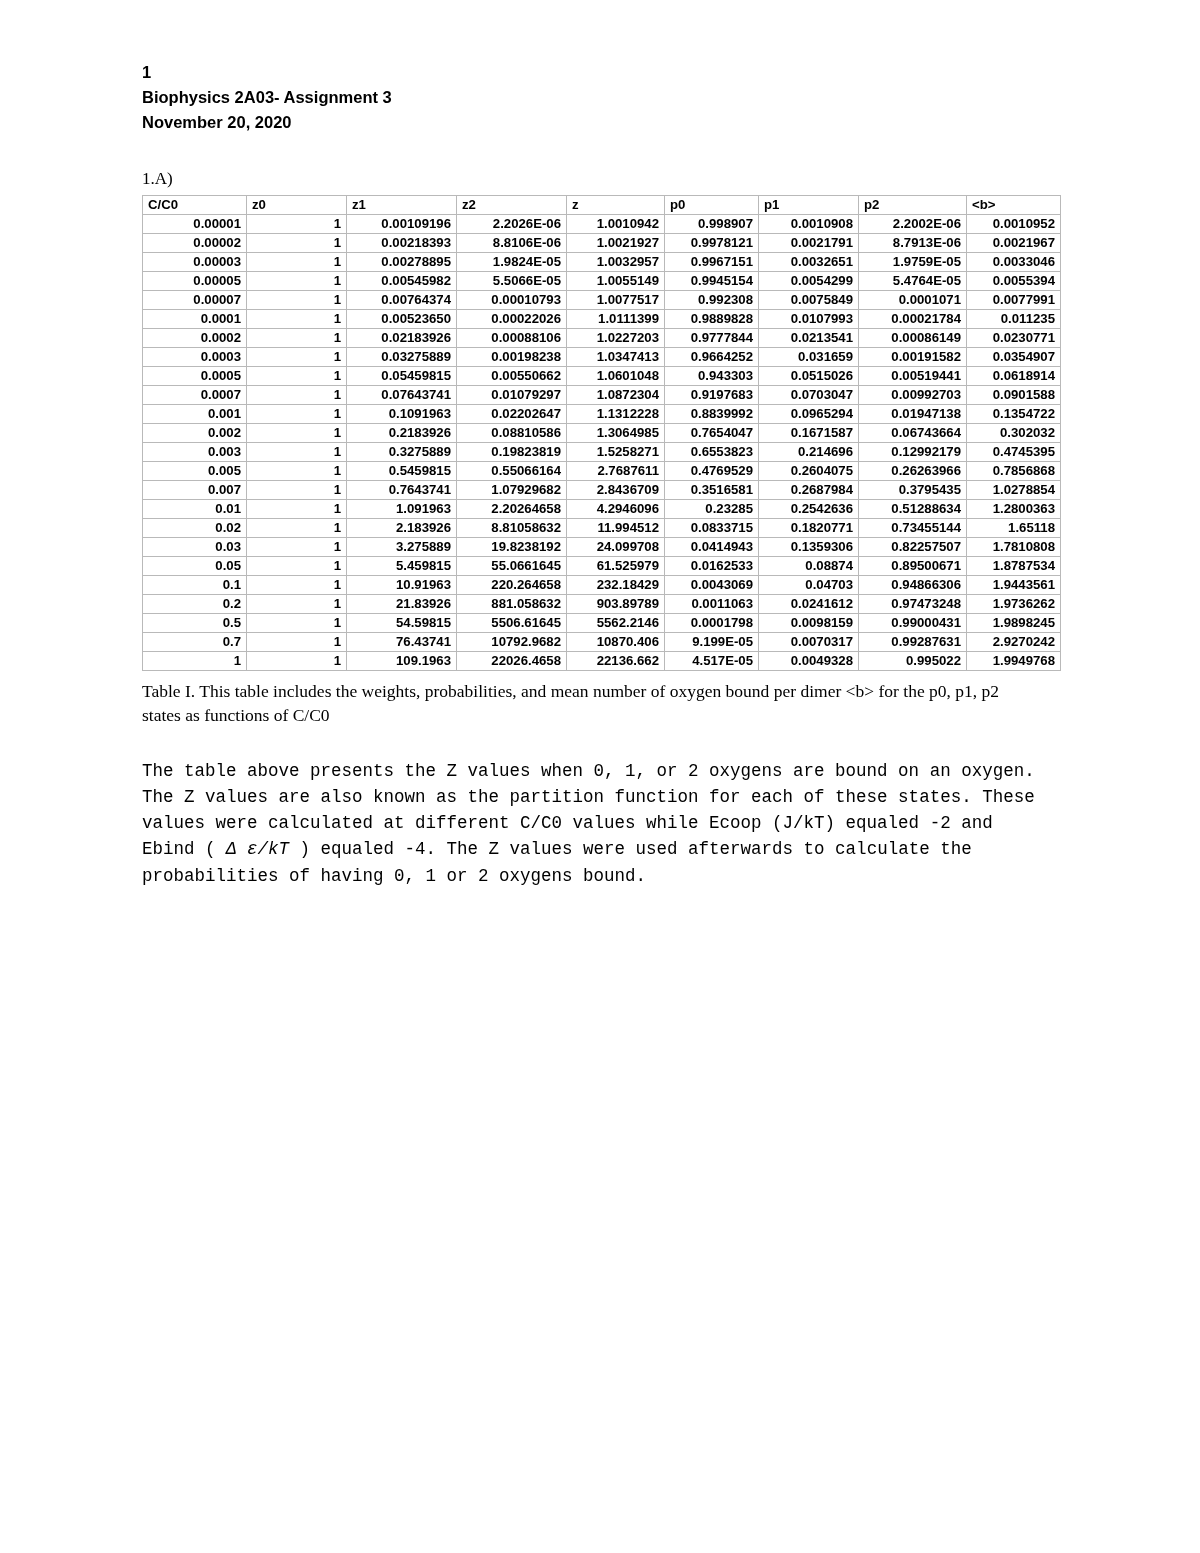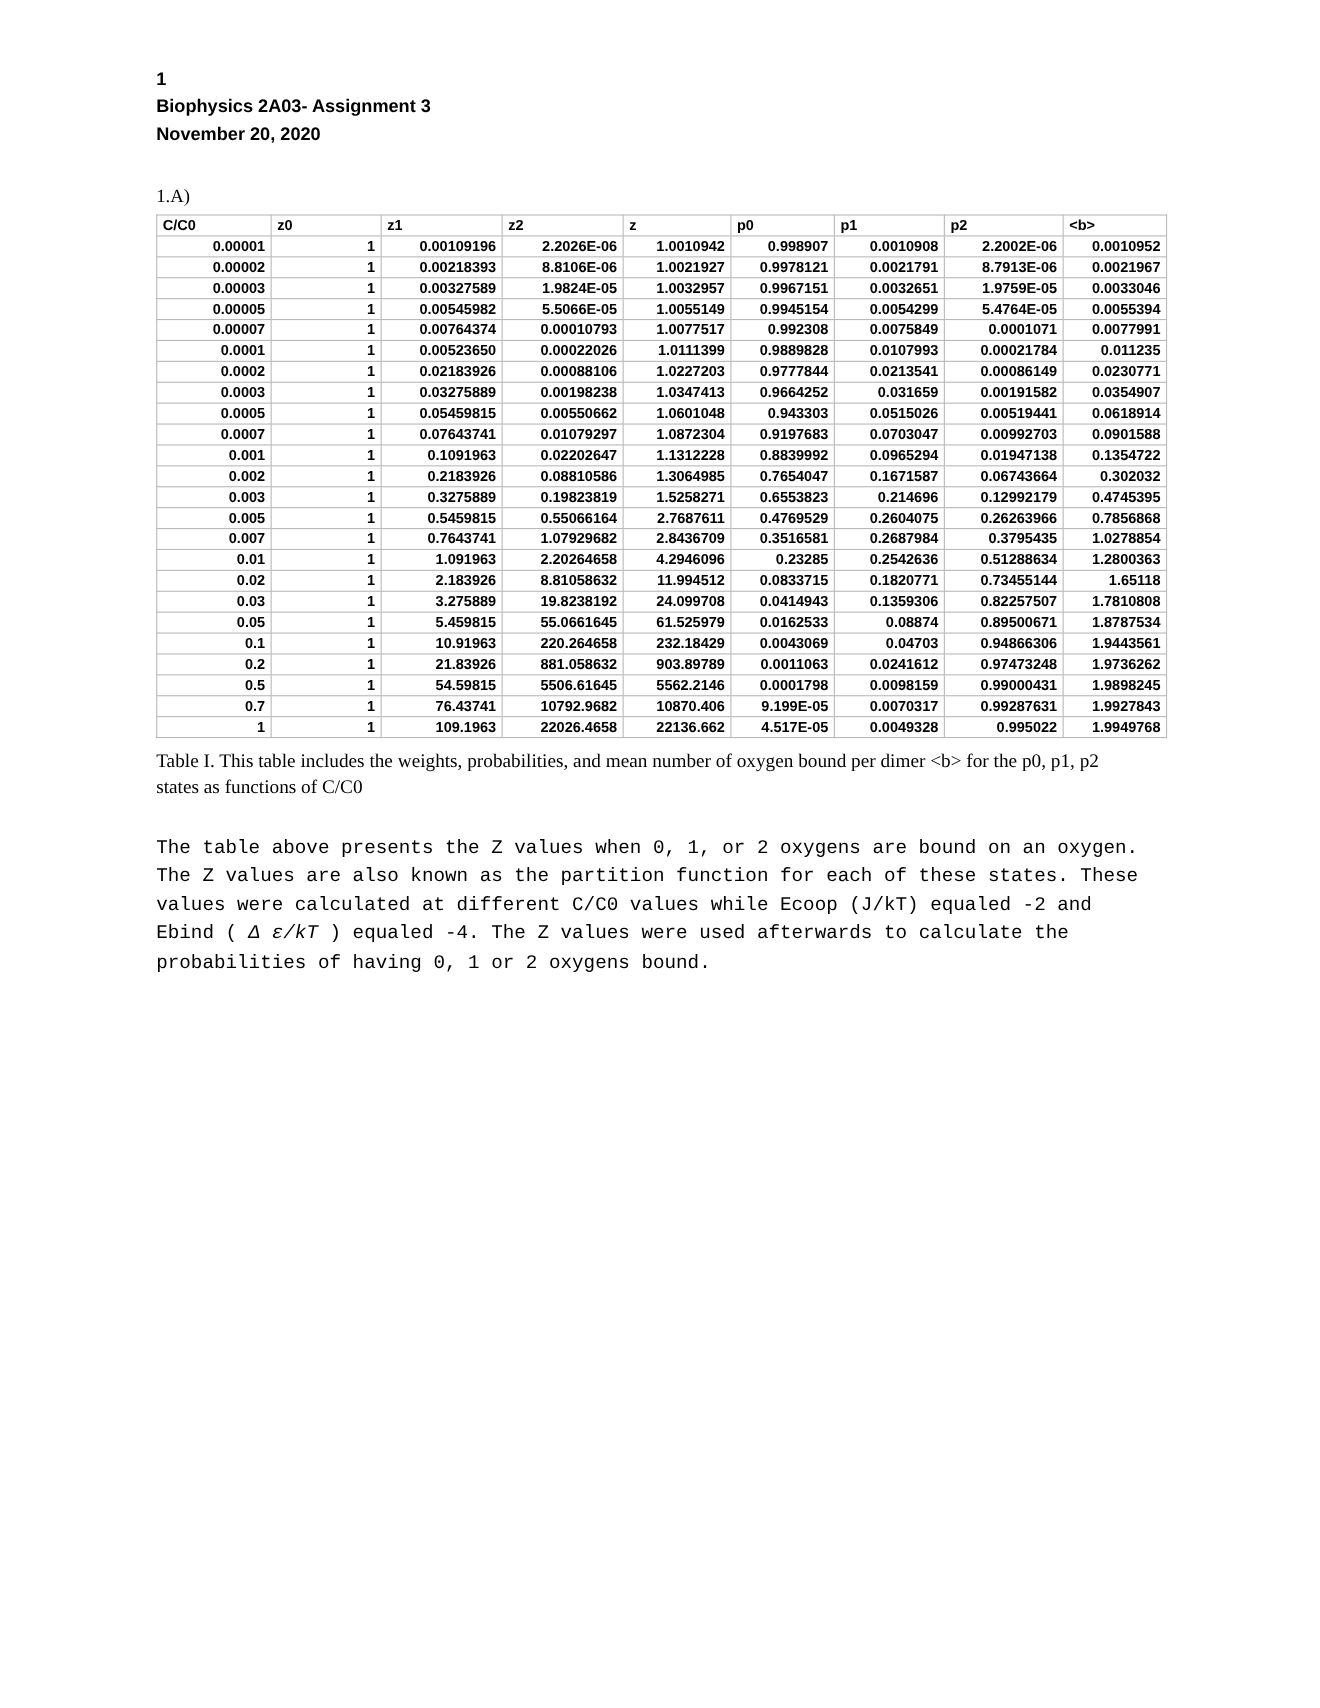"0.00327589" td.col2 { text: 0.00327589 -> 0.00278895 }
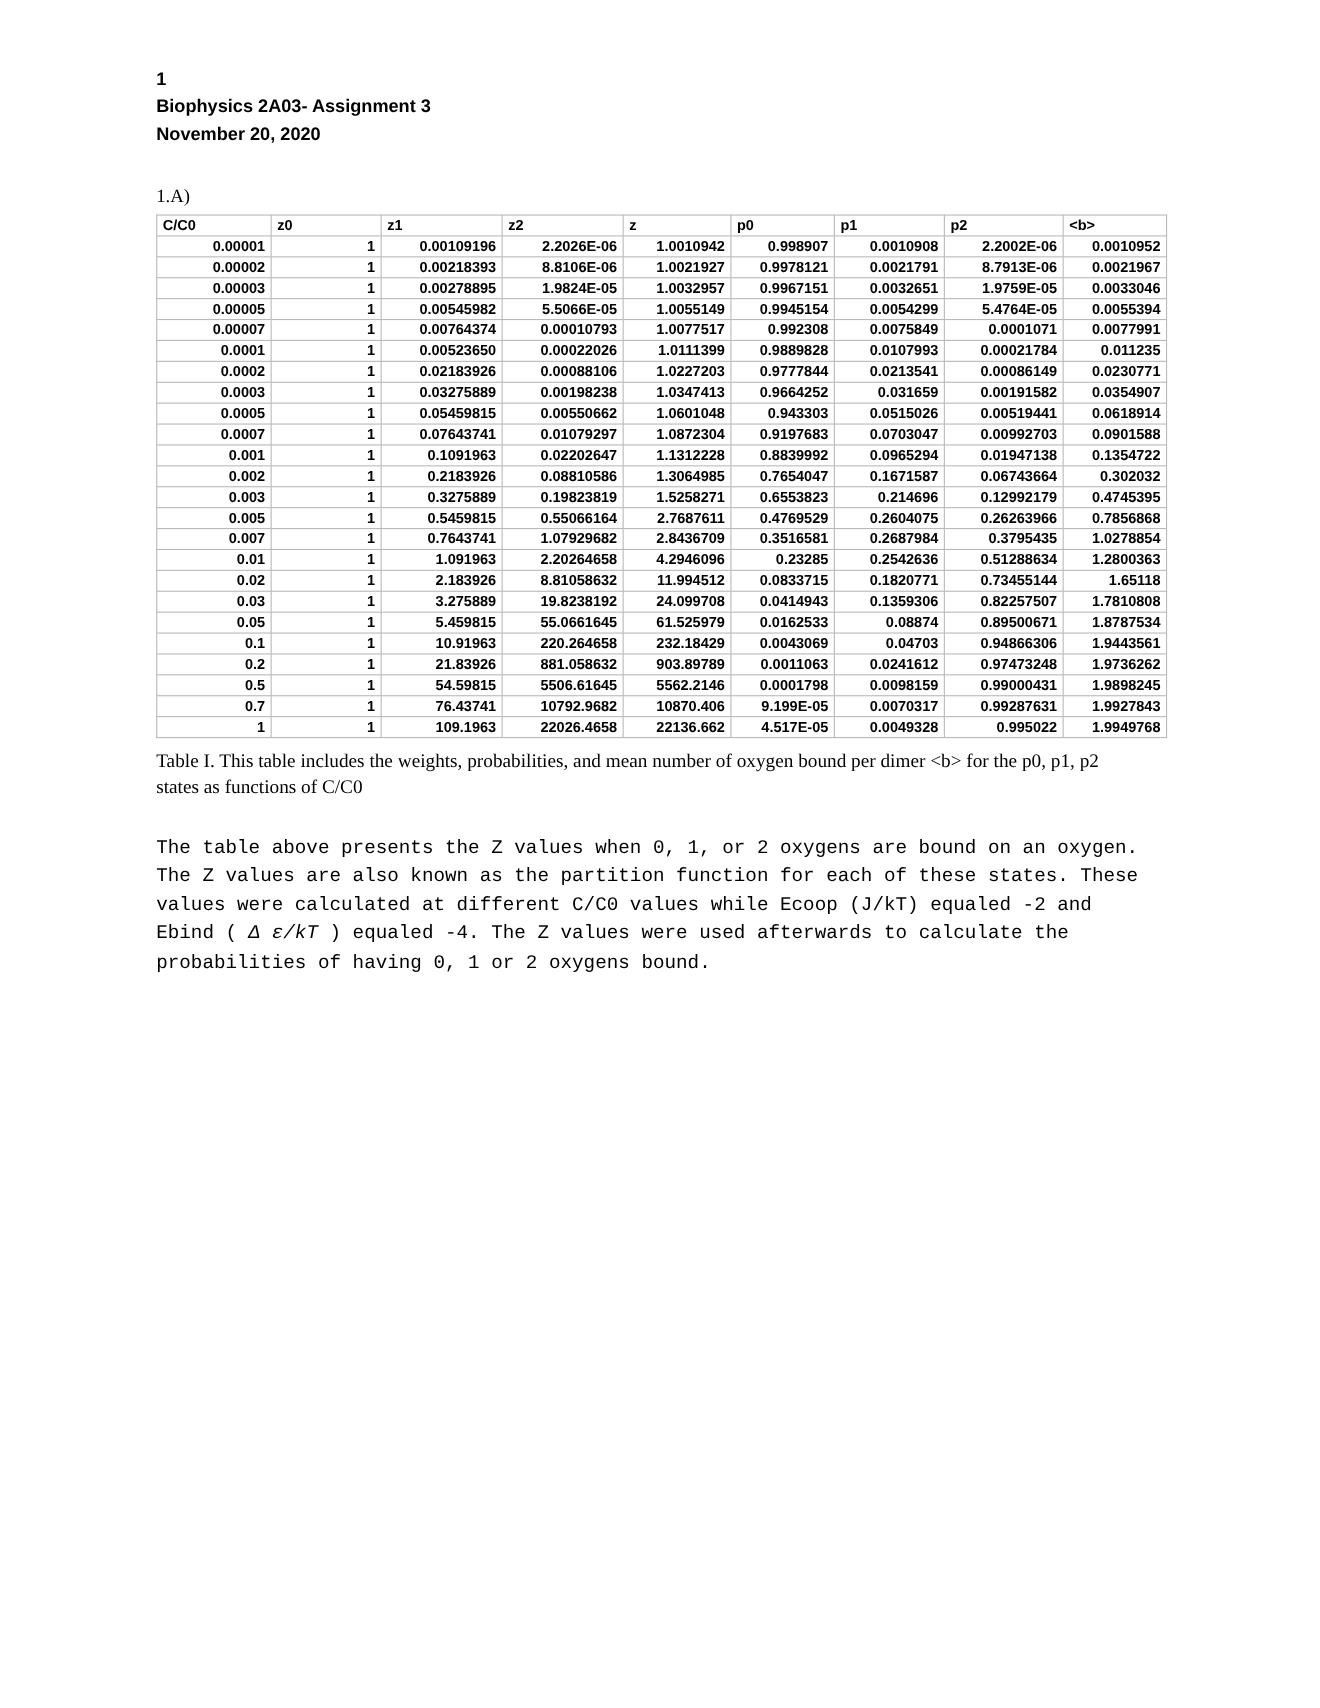"1.9927843" td.col8 { text: 1.9927843 -> 2.9270242 }
